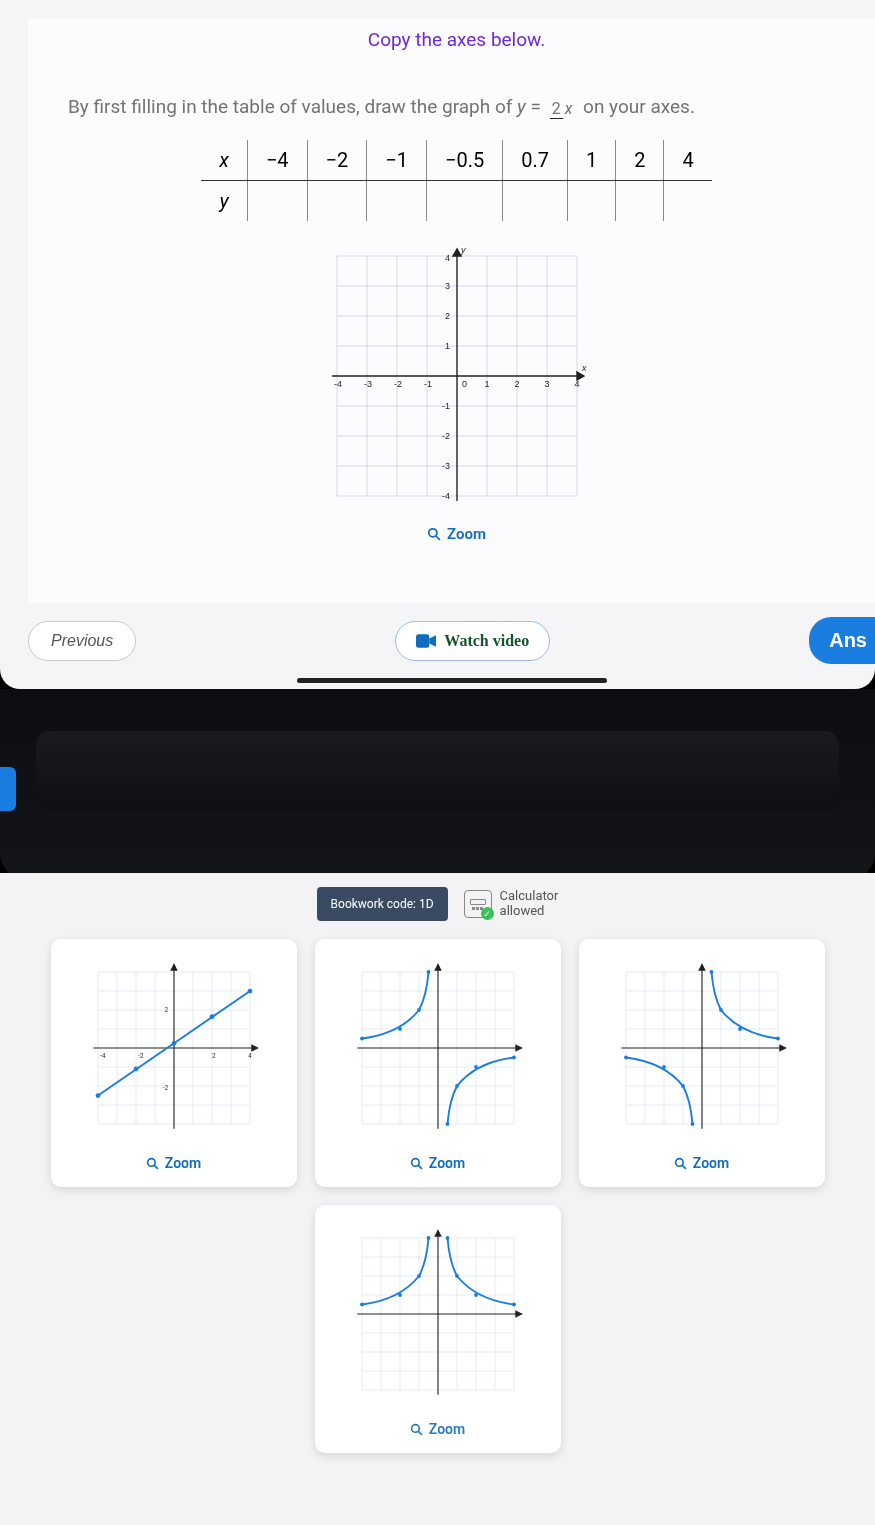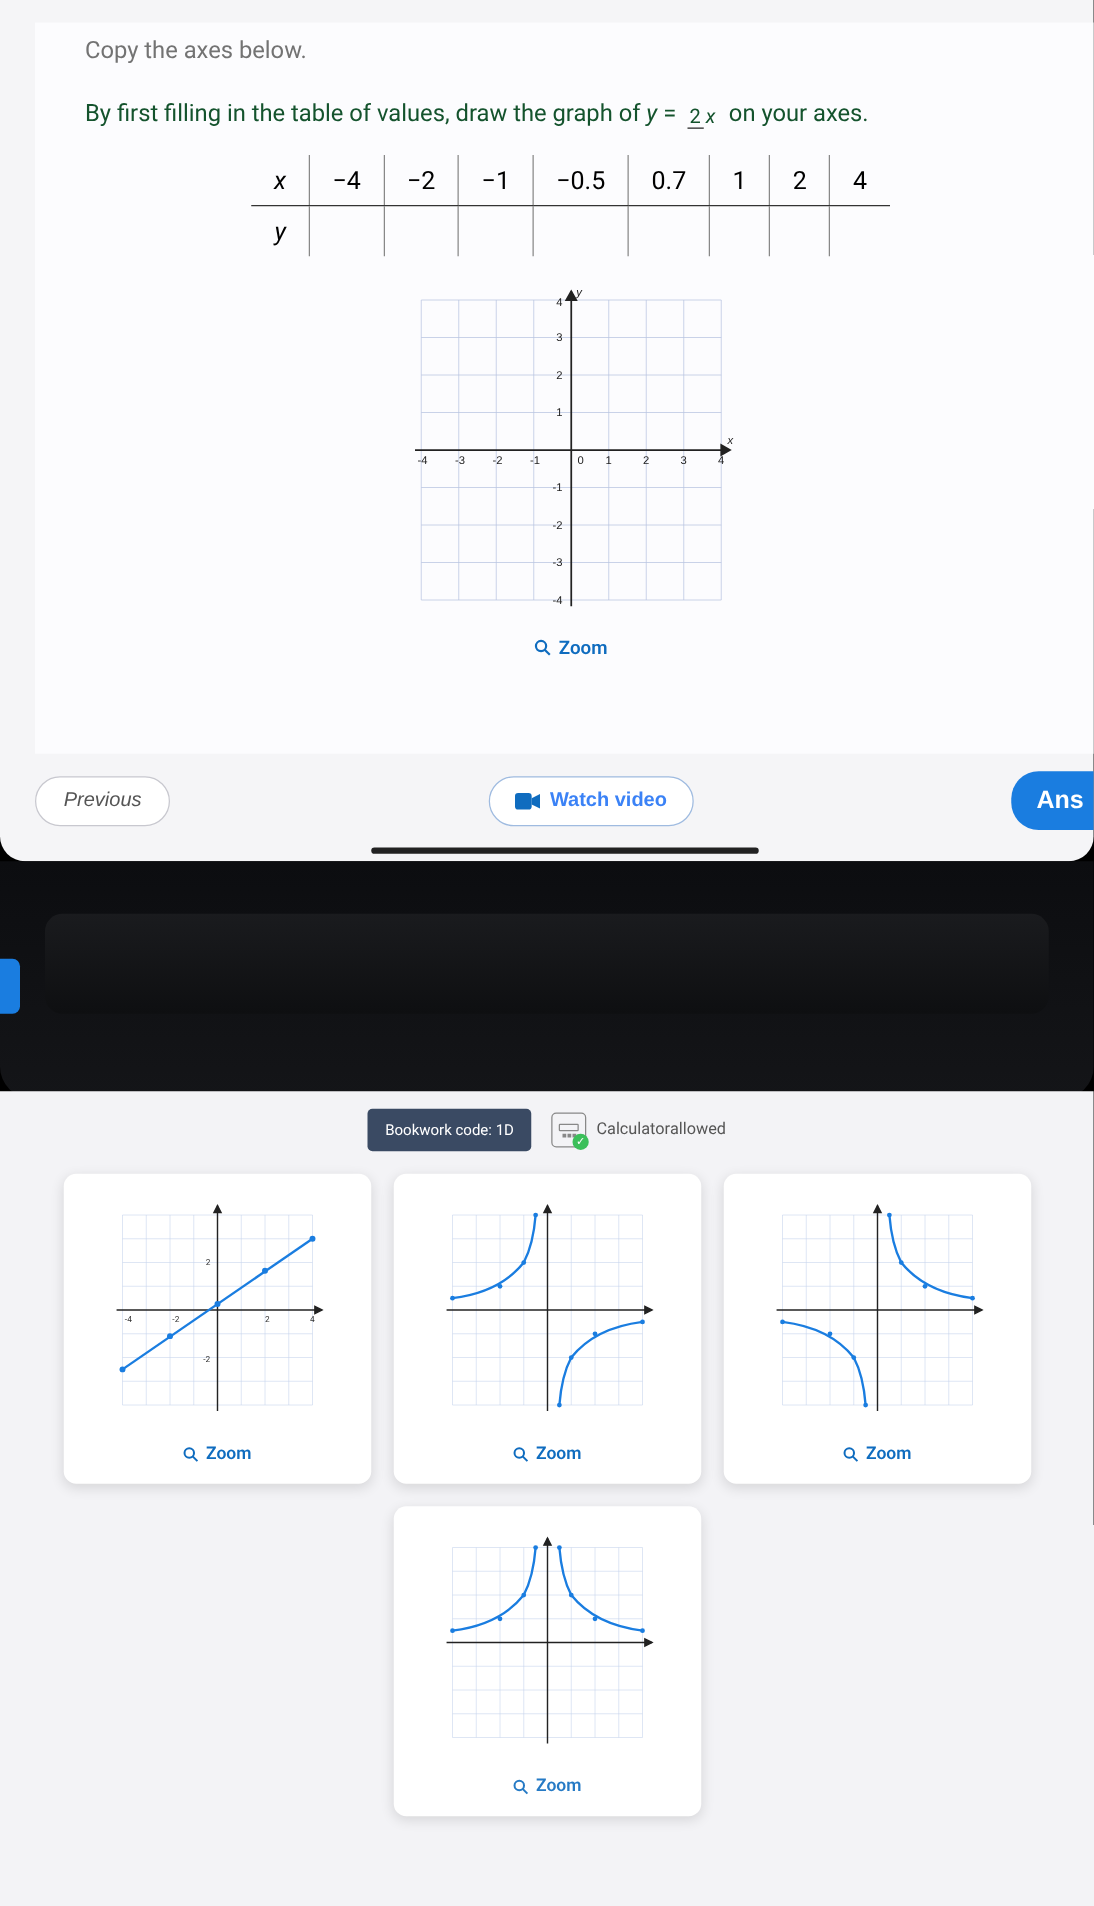"Copy the axes below." .title-line { color: #737373 -> #6d28d9; margin-bottom: 28px -> 44px; text-align: left -> center }
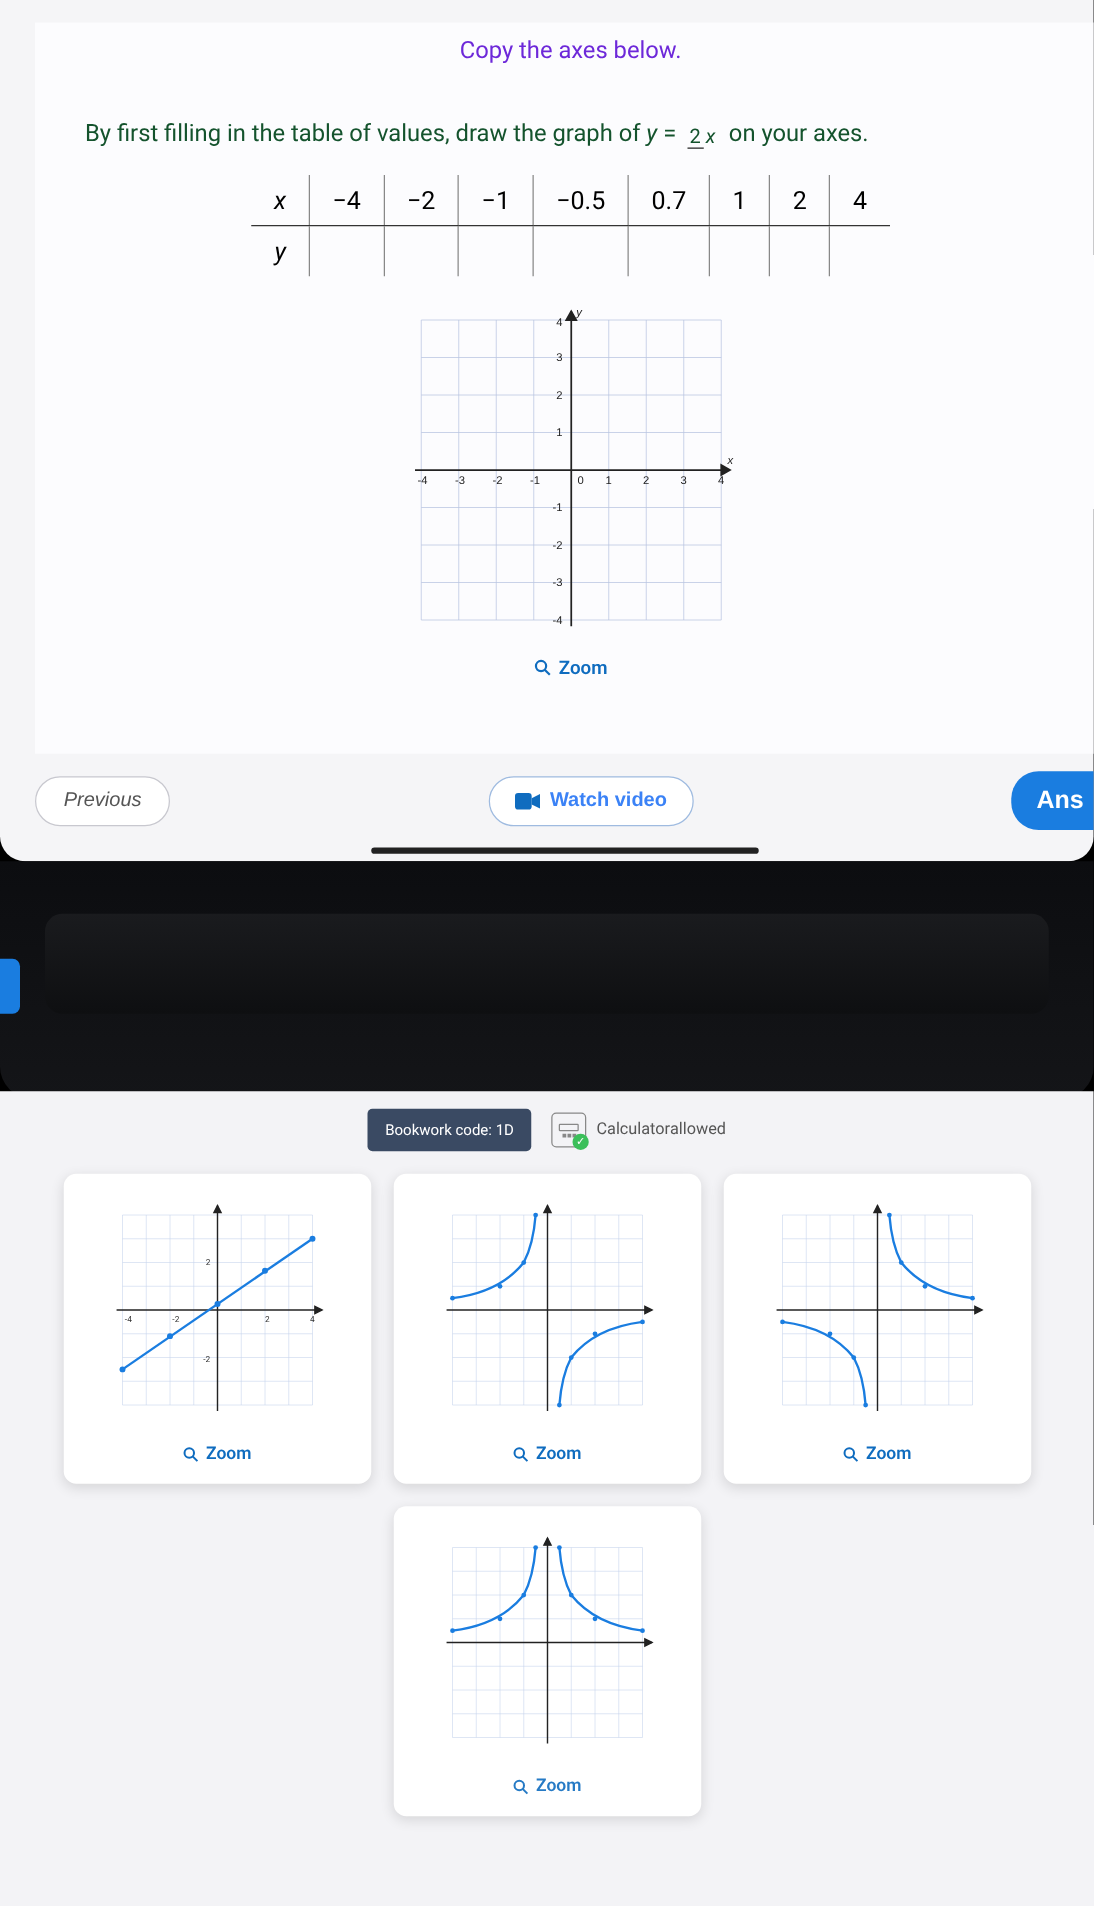"By first filling in the" .instruction { color: #14532d -> #737373 }
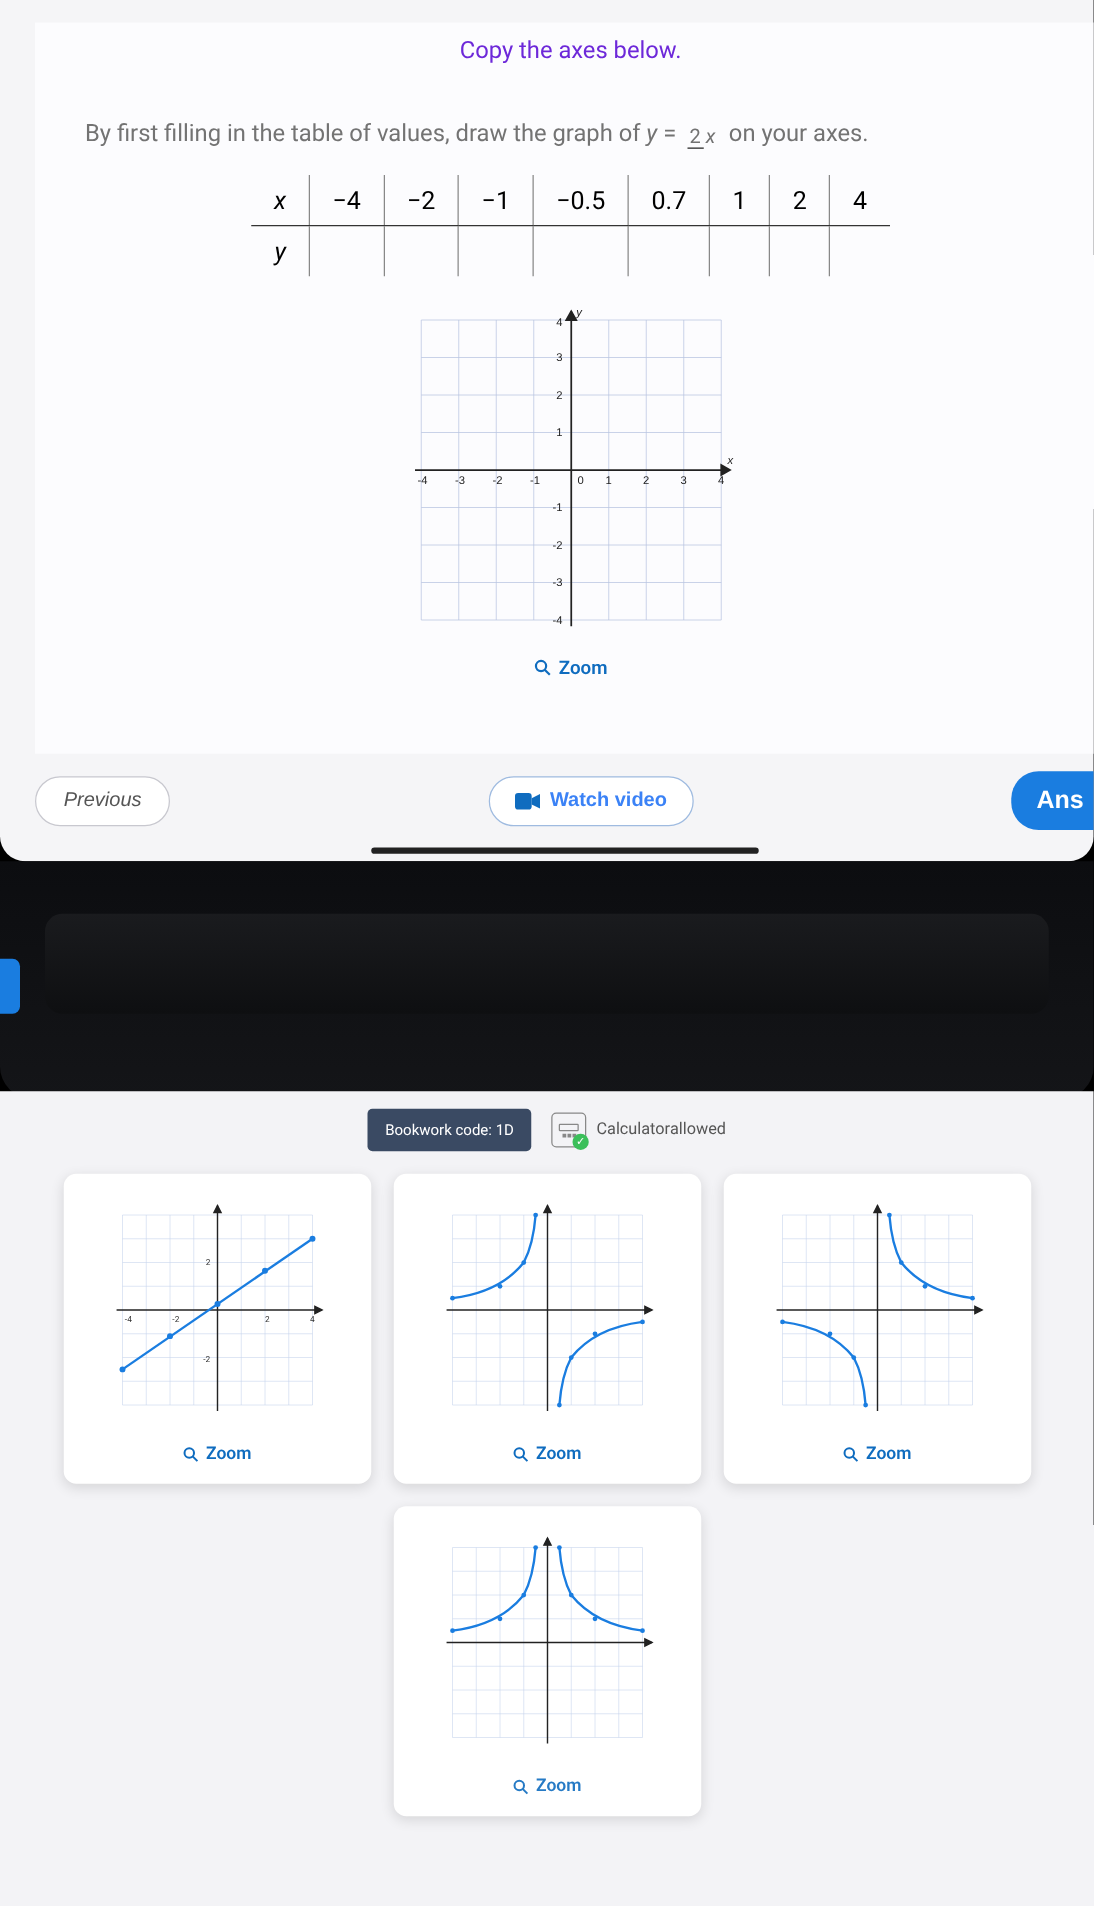"Watch video" .btn-watch { color: #3b82f6 -> #14532d; font-family: none -> Liberation Serif, serif }
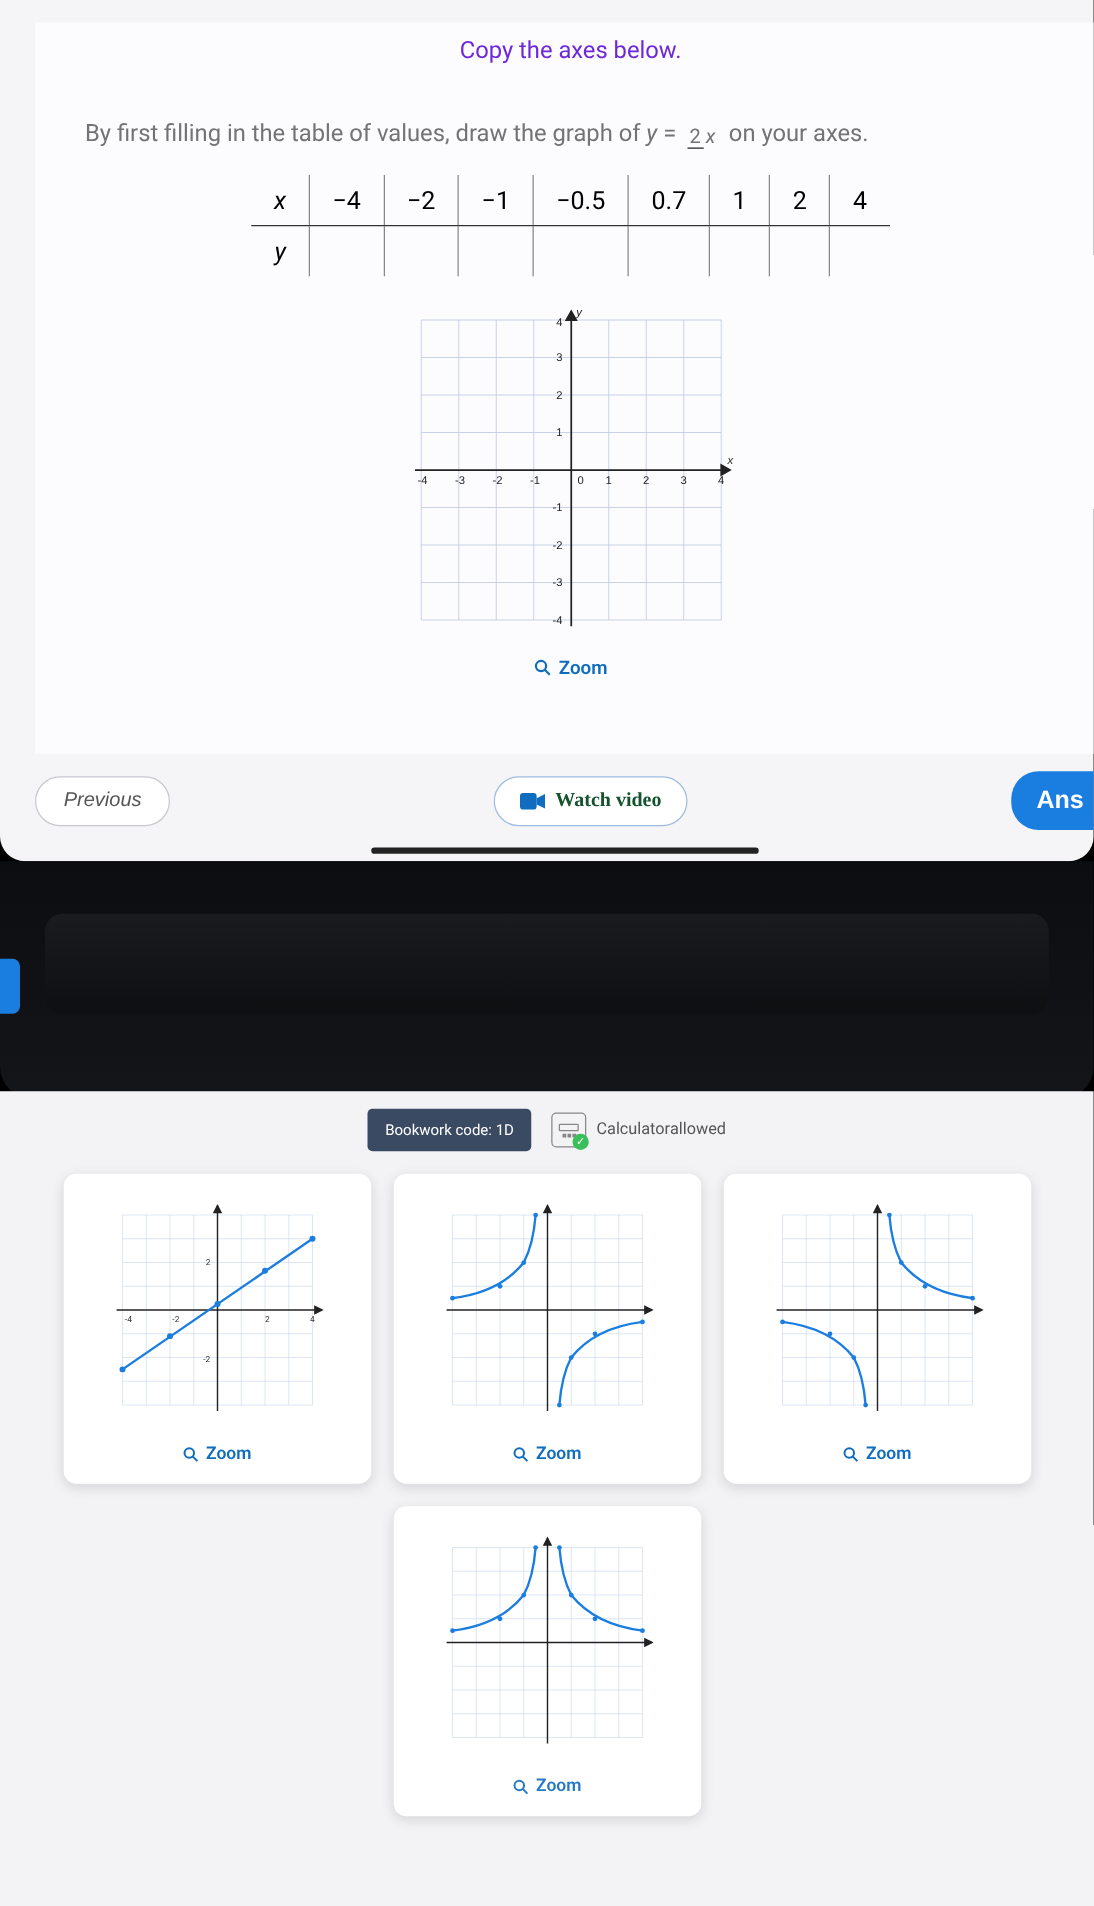"Calculator" .calc-text { flex-direction: none -> column }
